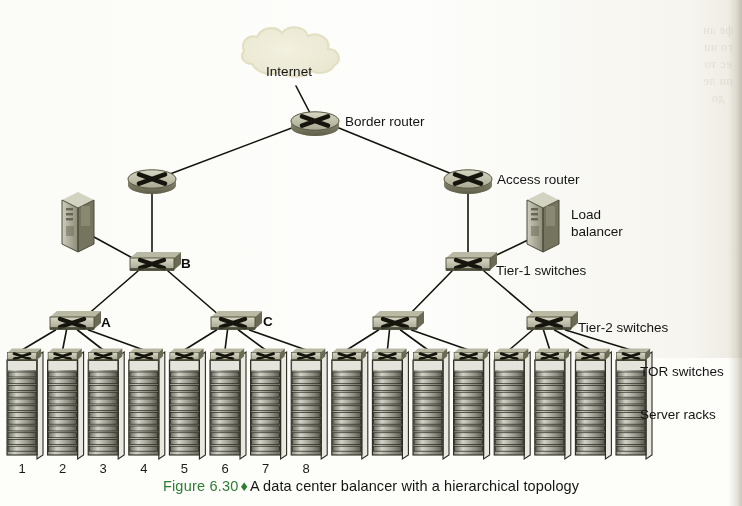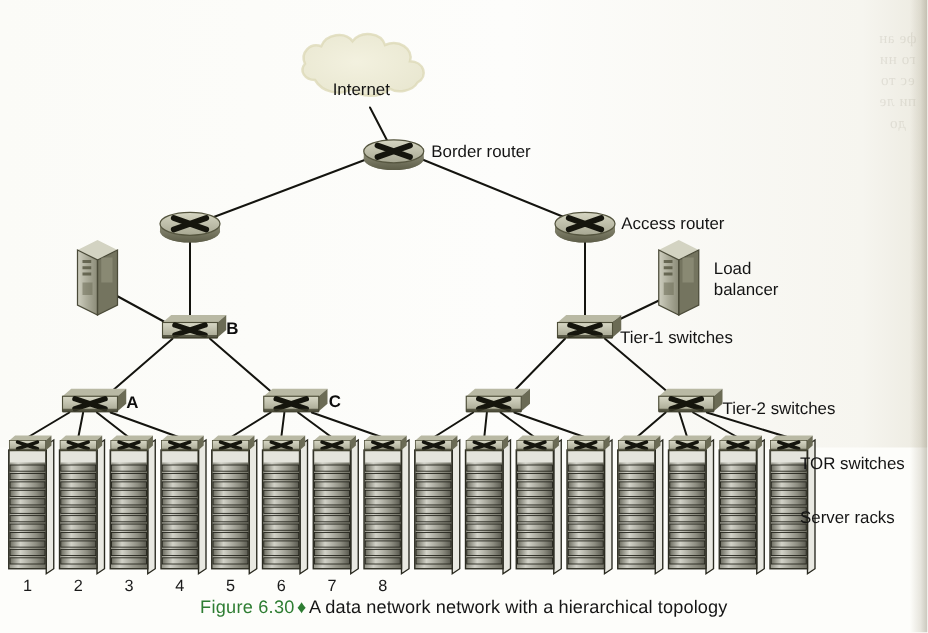"A data network network with" span { text: network network -> center balancer }
